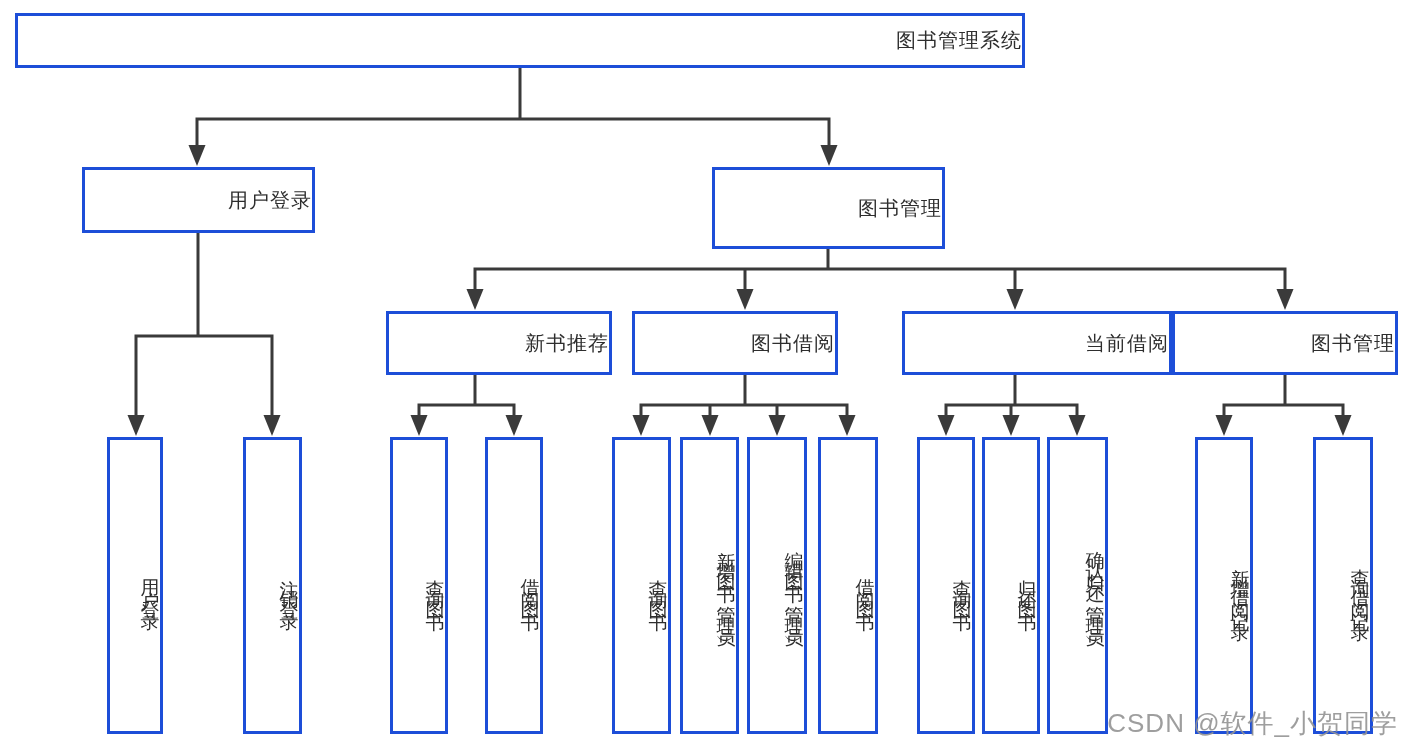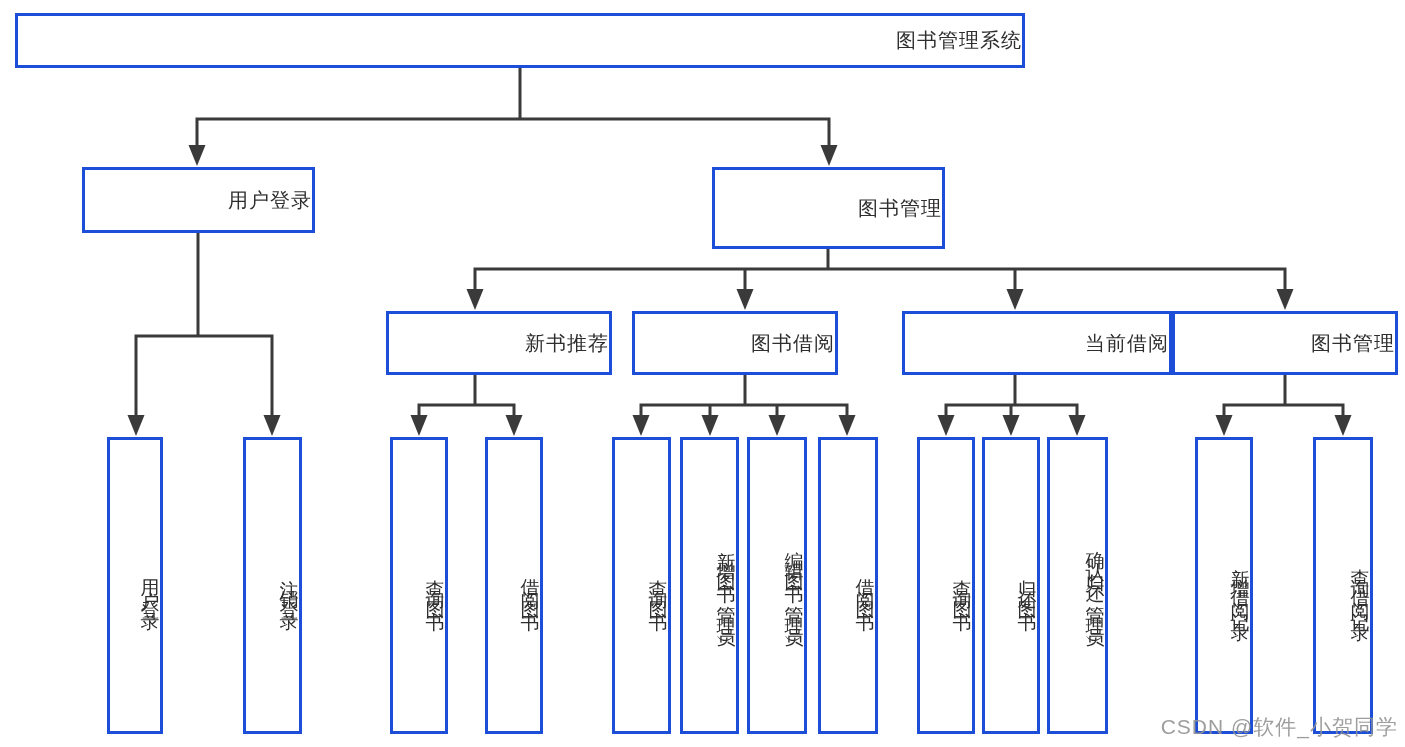"CSDN @软件_小贺同学" .watermark { font-size: 21px -> 26px }
